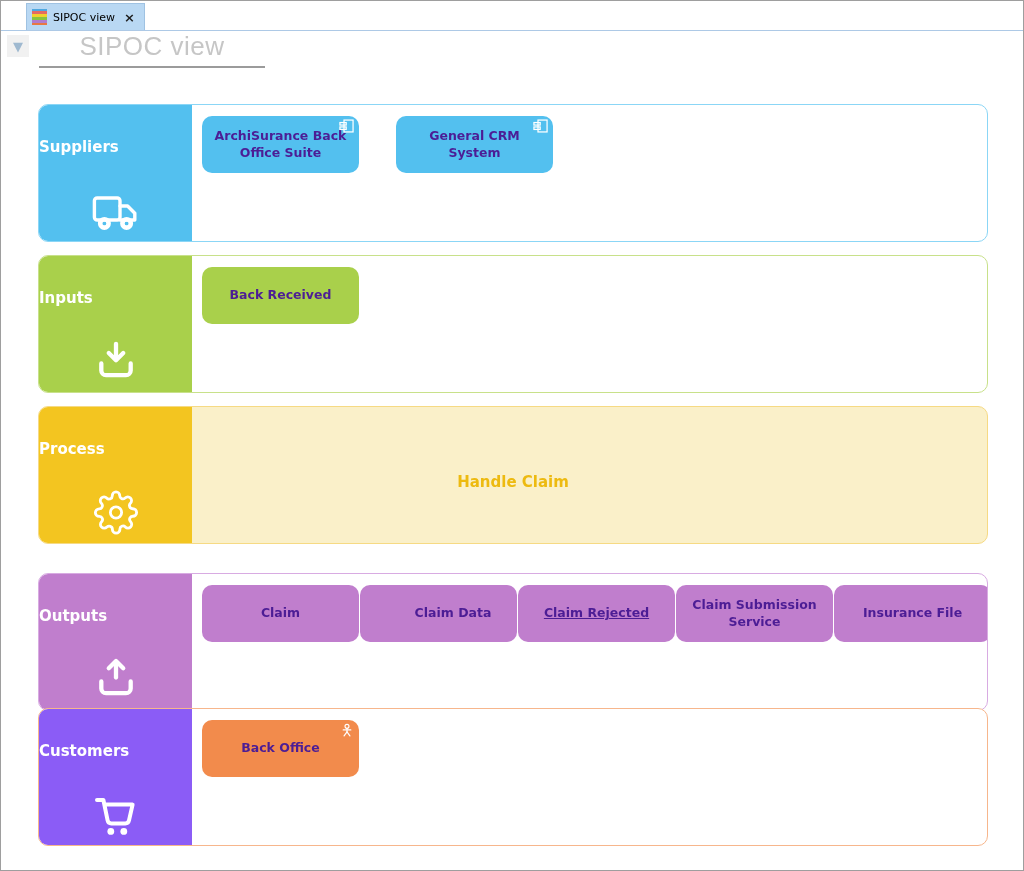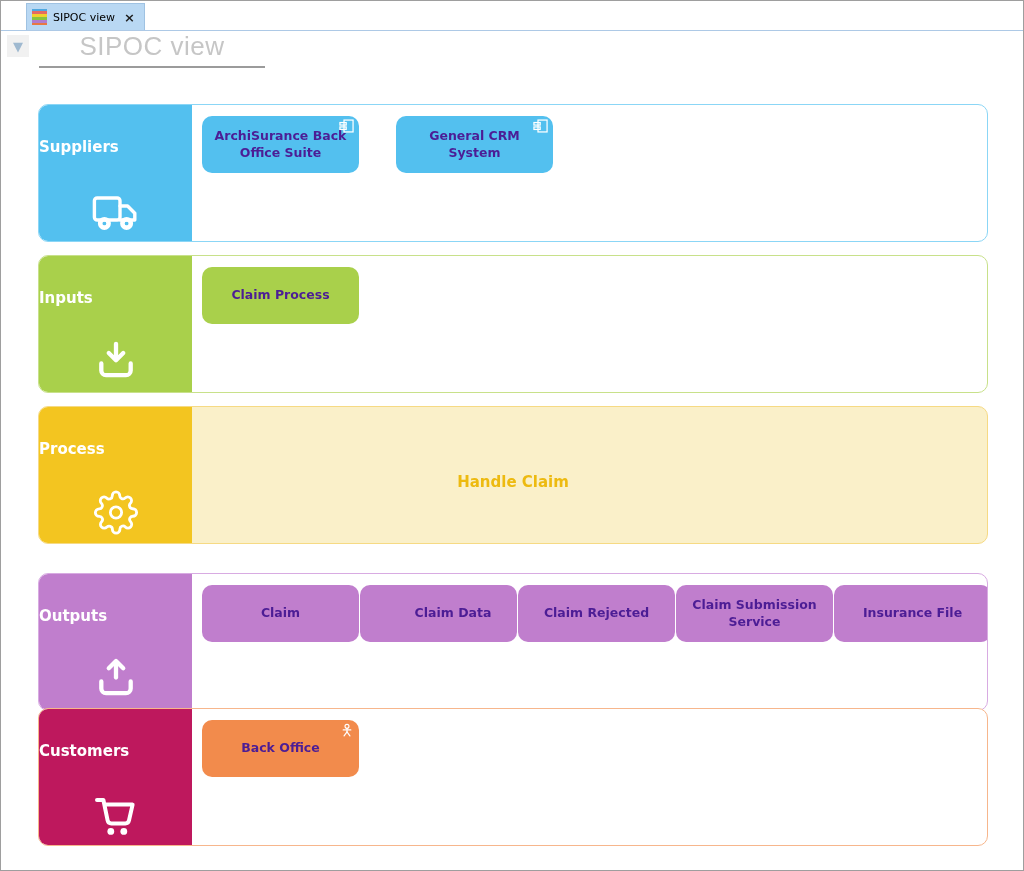"Claim Process" span { text: Claim Process -> Back Received }
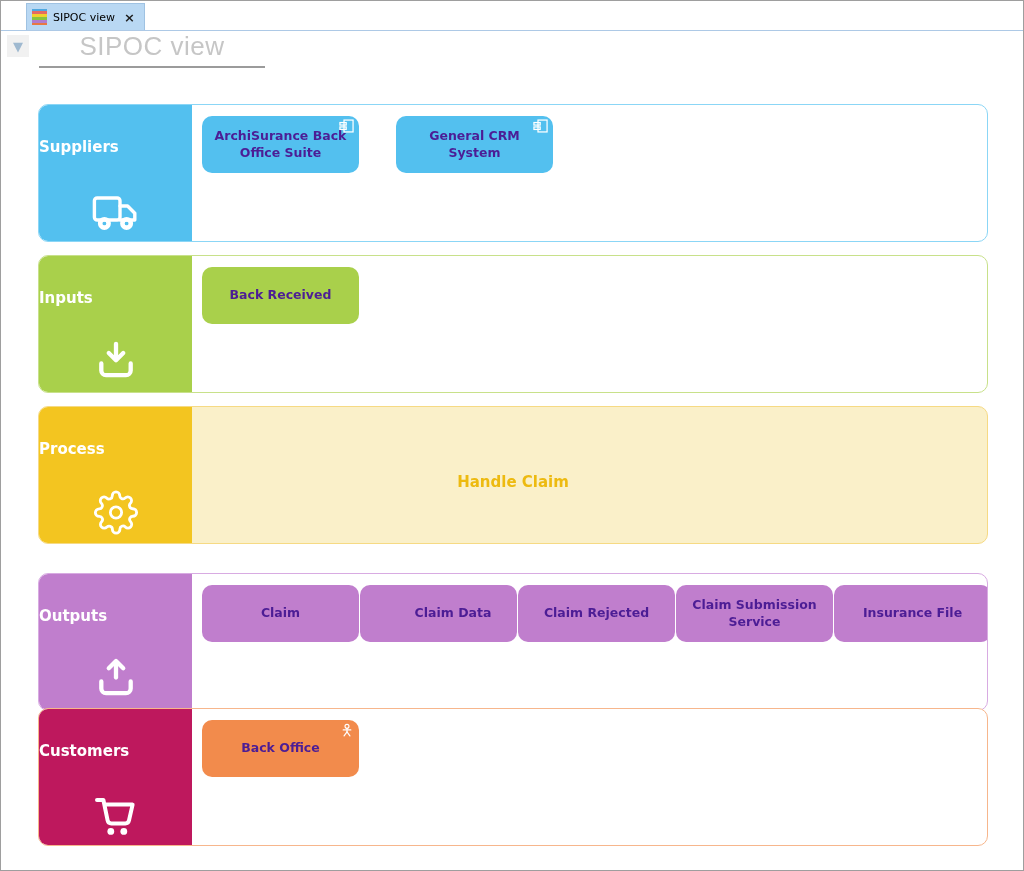"Claim Rejected" div.node { text-decoration: none -> underline }
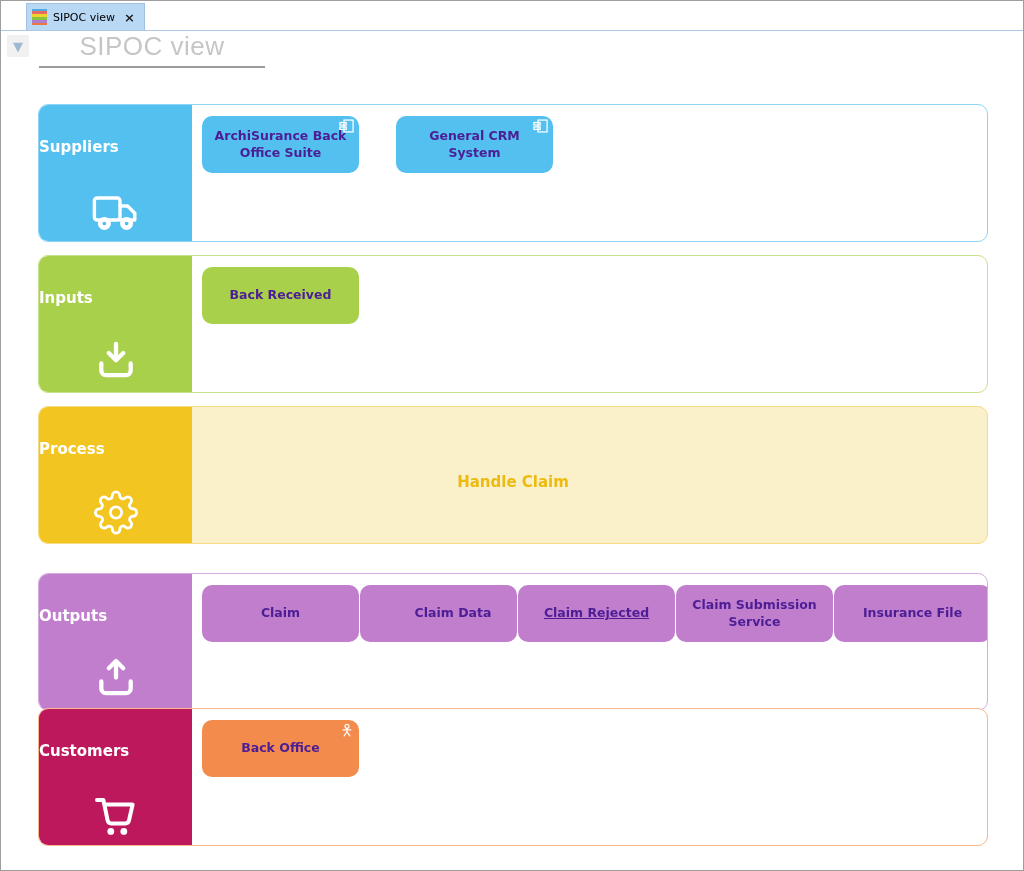"Customers" div.lane-header { background: #be185d -> #8b5cf6 }
